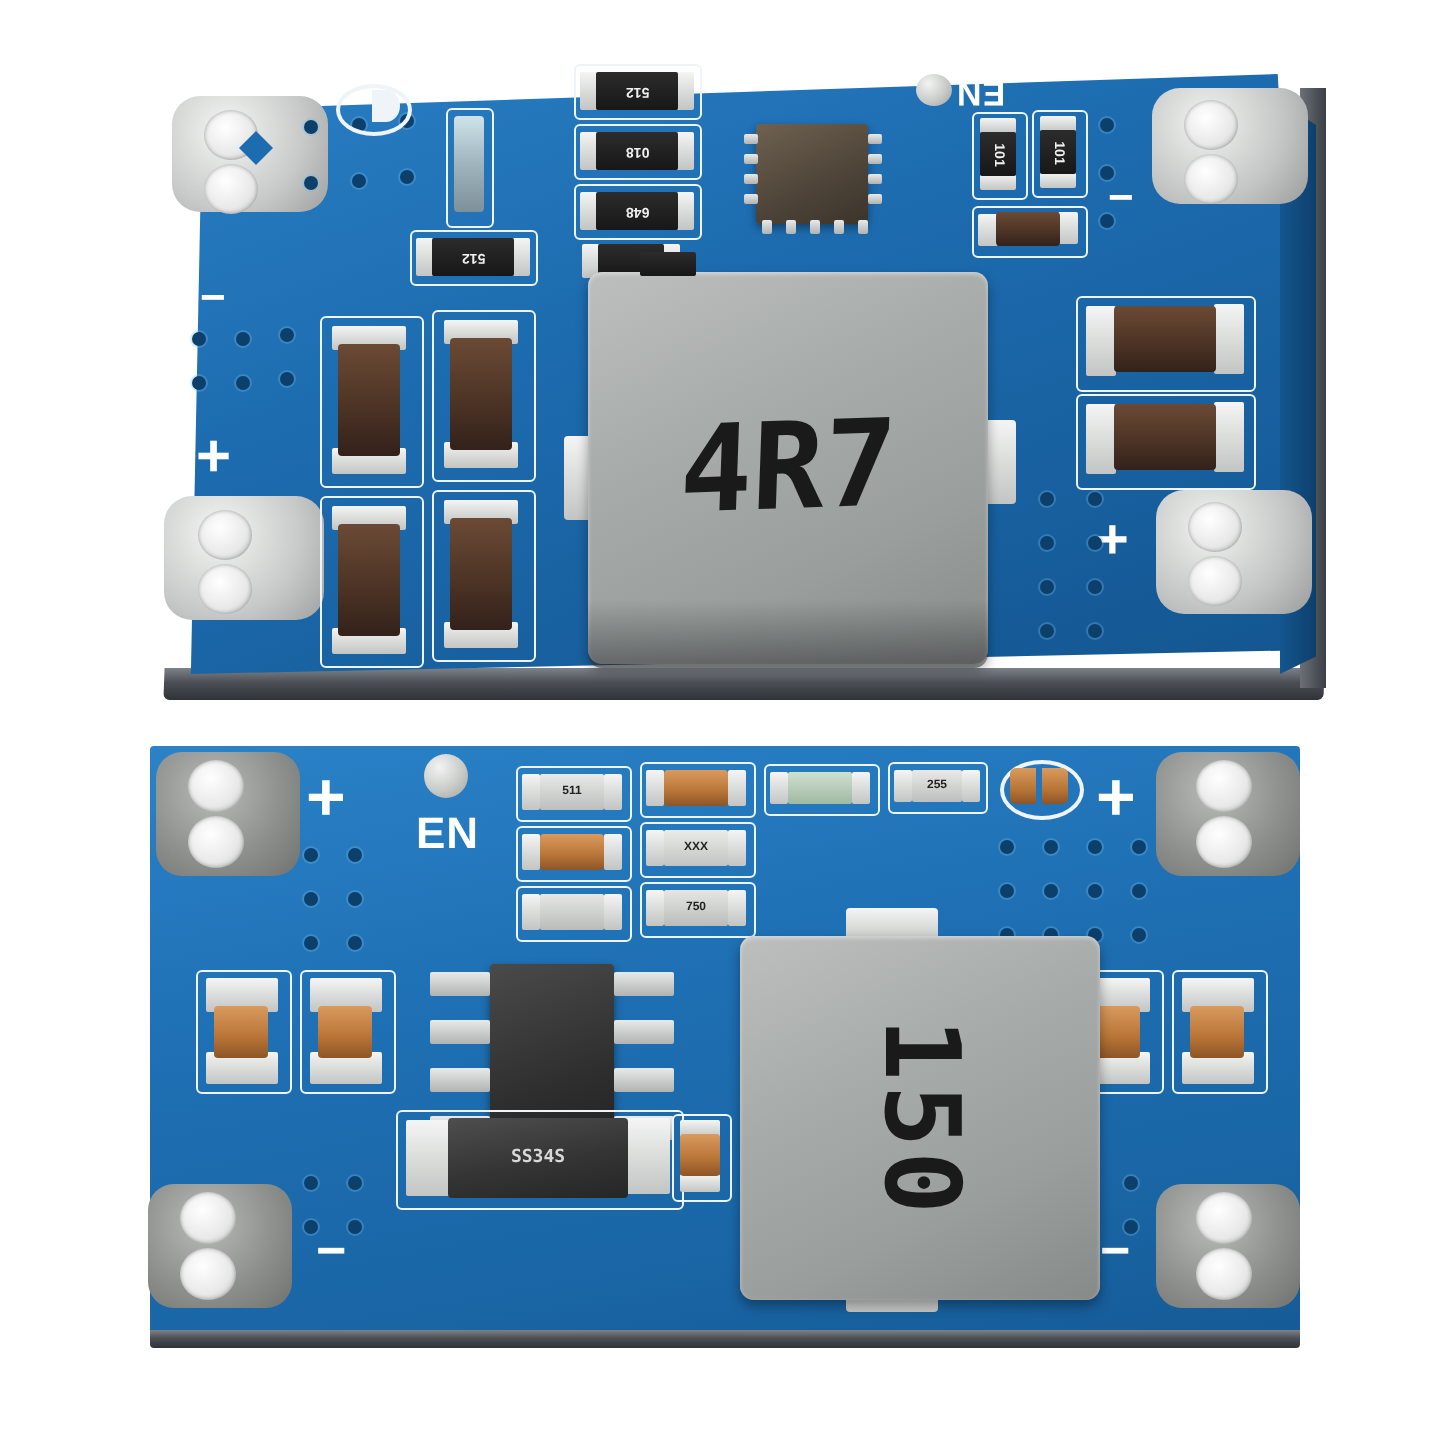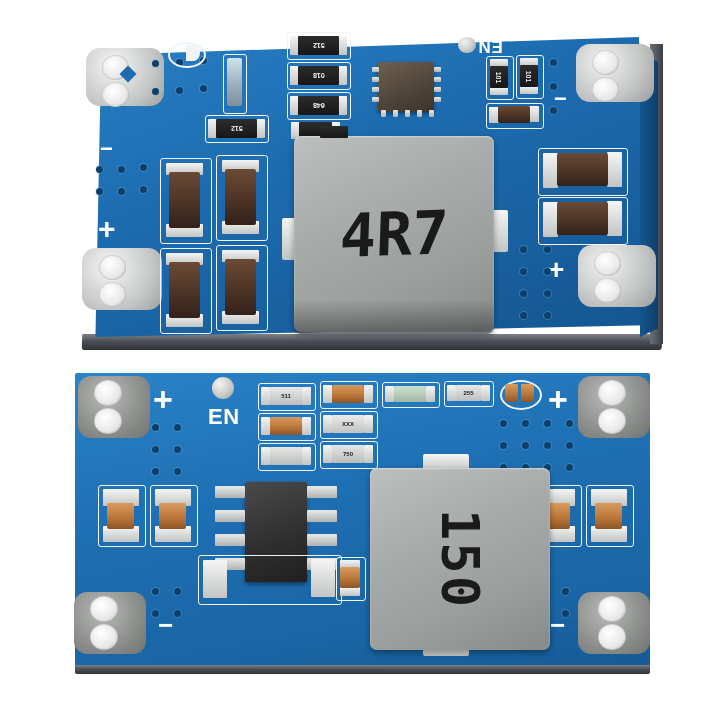"SS34S" div.diode { html: none -> <div> <span>SS34S</span> </div> }
